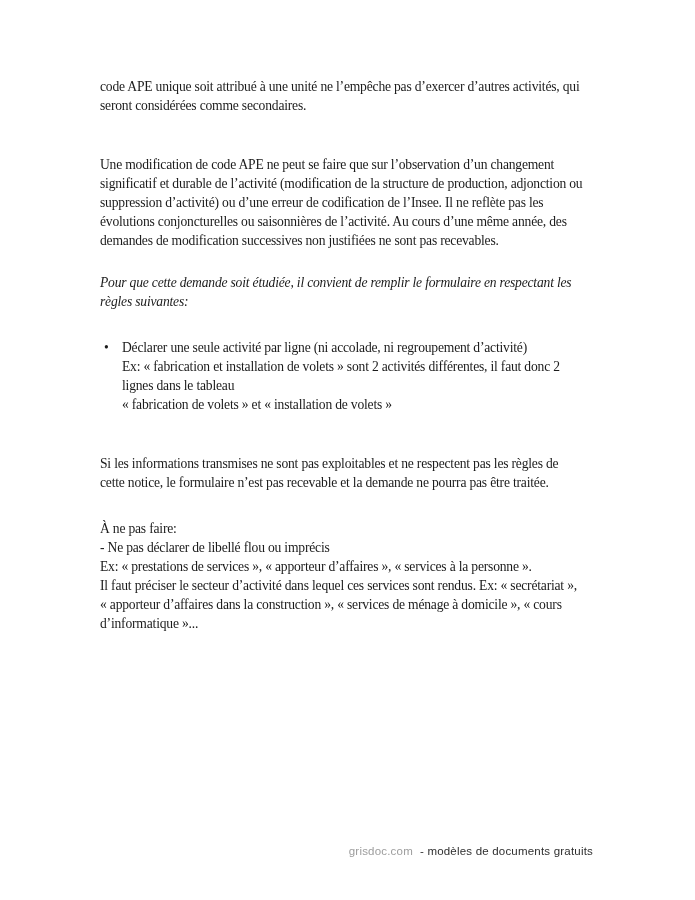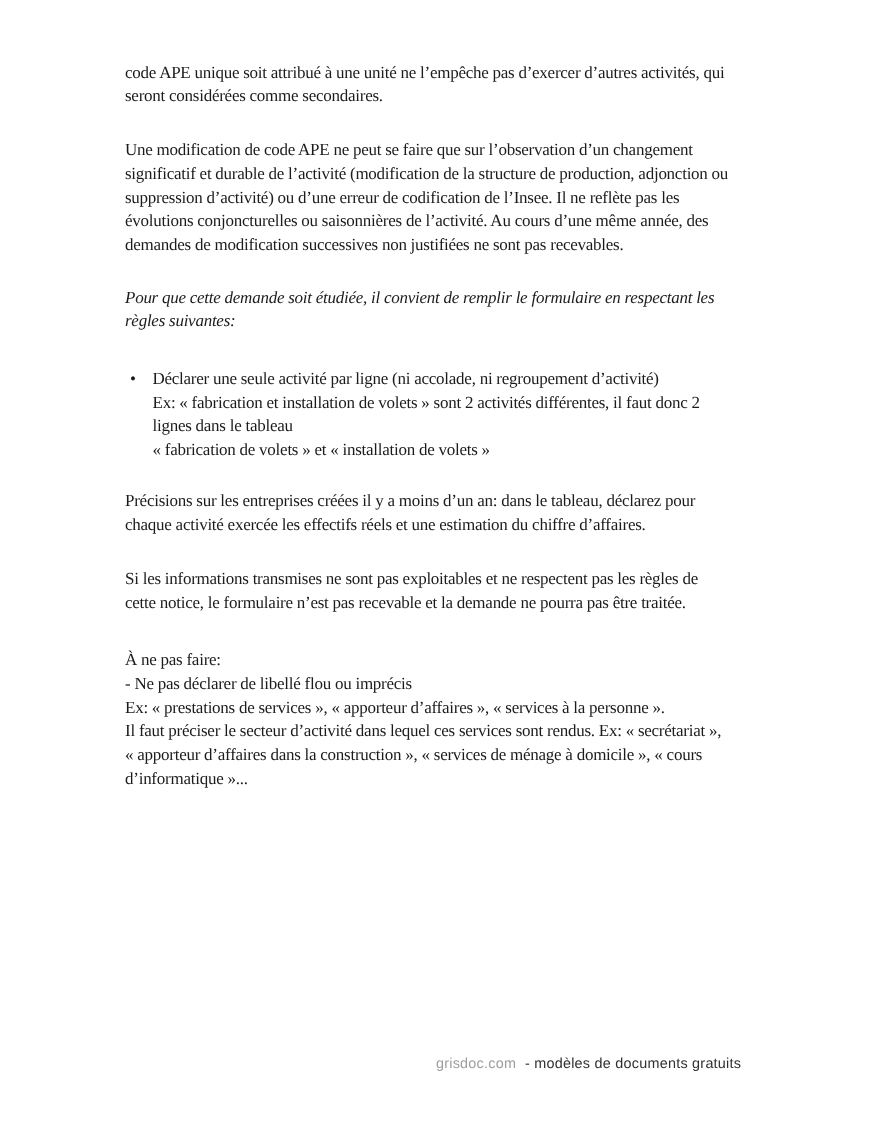"code APE unique soit attribué" .content { padding: 48px 30px 0 100px -> 77px 30px 0 100px }
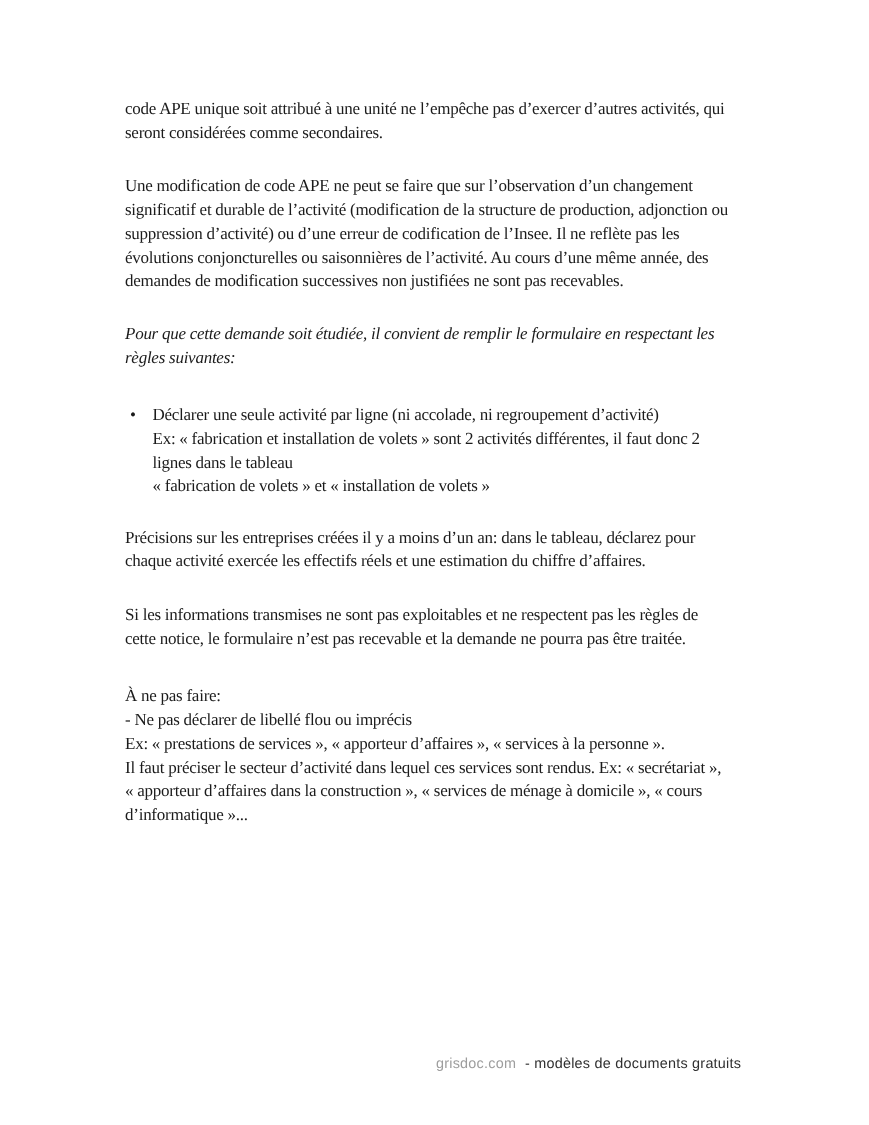"Une modification de code APE" .mt24 { margin-top: 24px -> 40px }
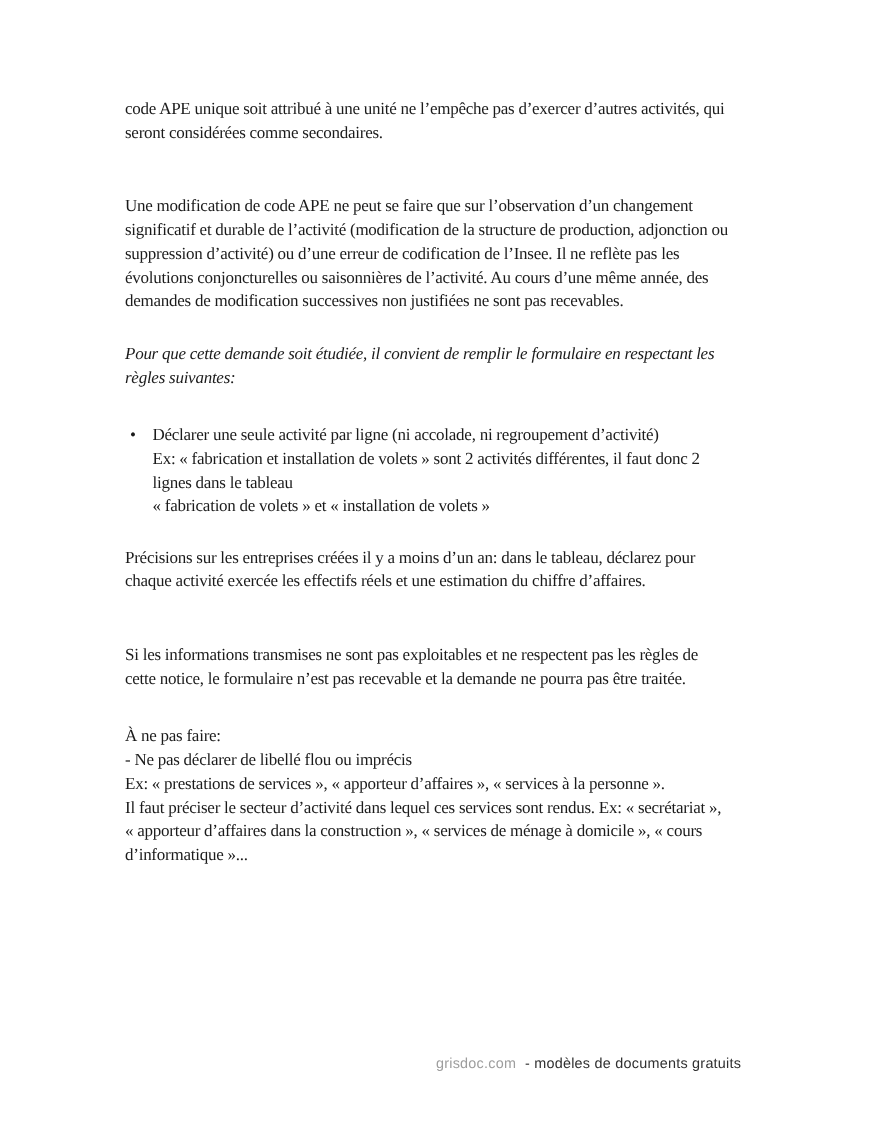"Précisions sur les entreprises créées" p.para { html: <p>Précisions sur les entreprises créées il y a moins d’un an: dans le tableau, déclarez pour chaque activité exercée les effectifs réels et une estimation du chiffre d’affaires.</p> -> none }
